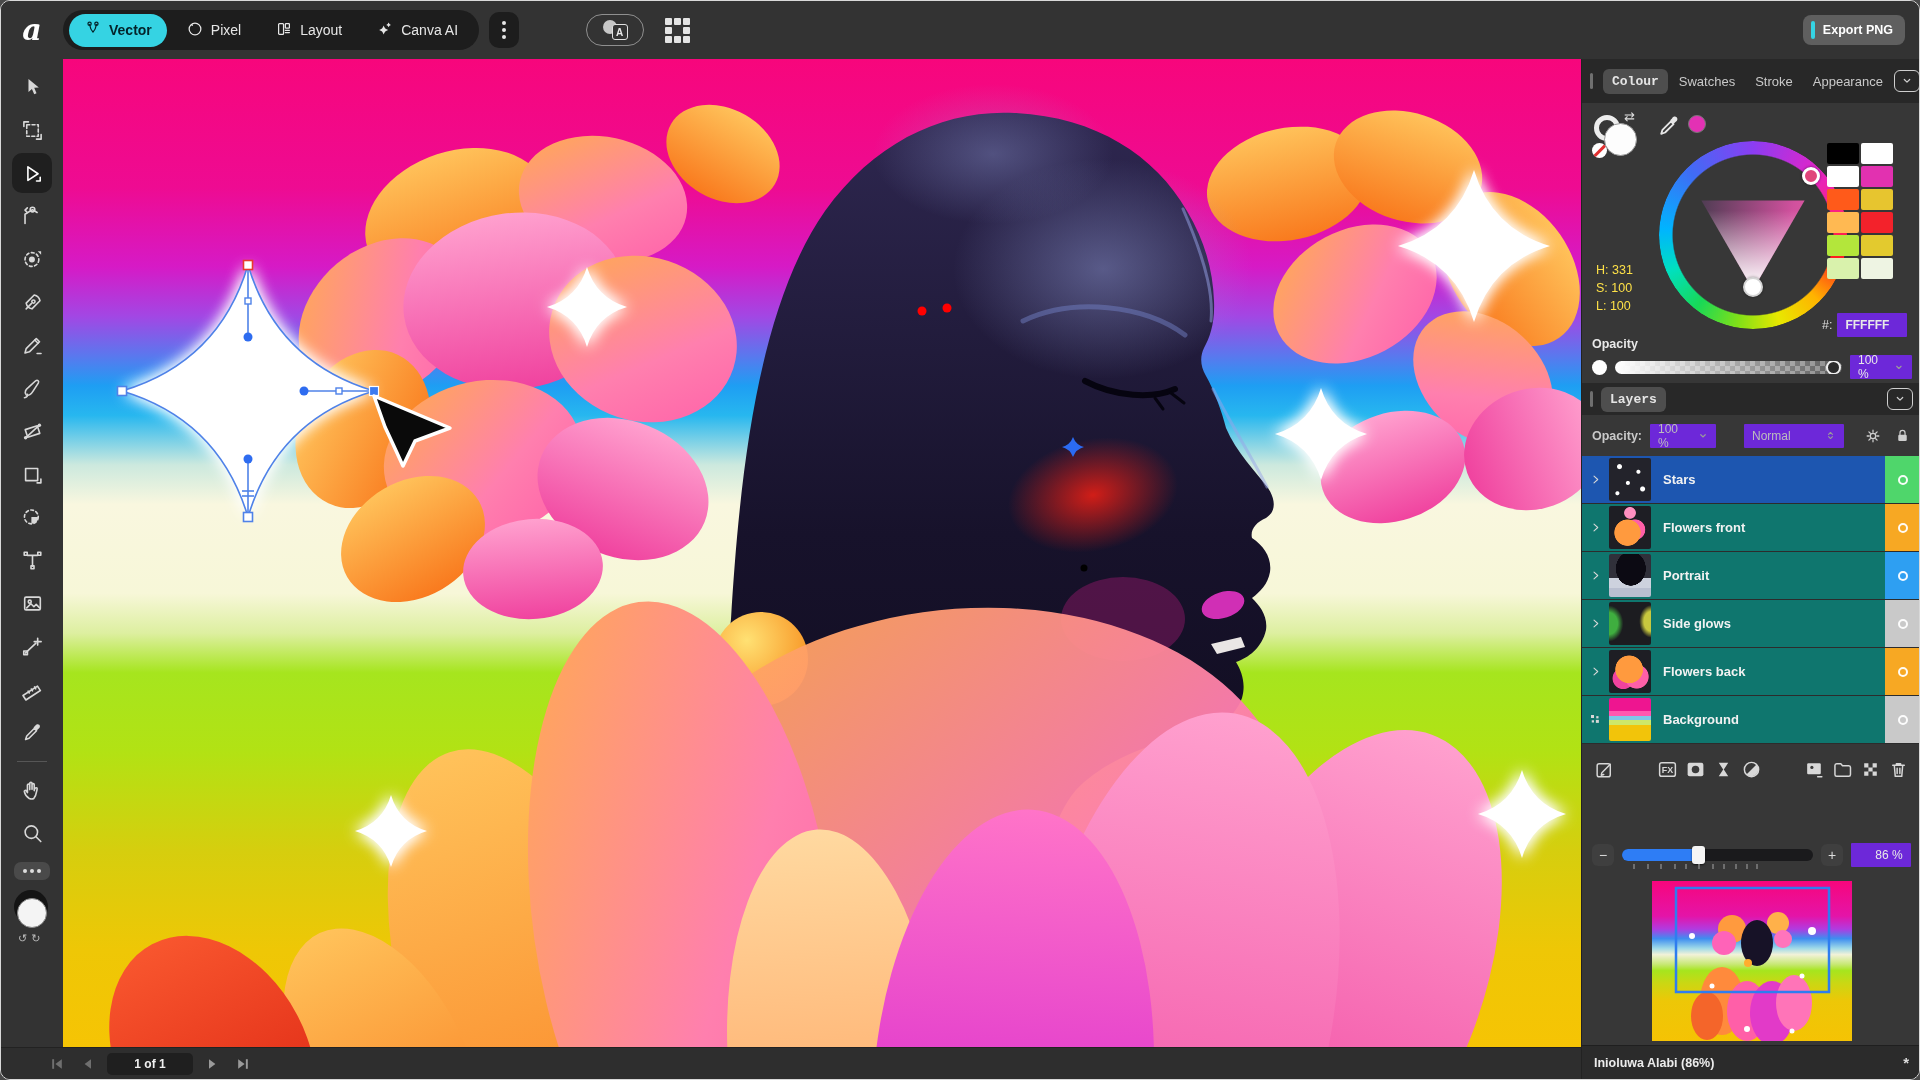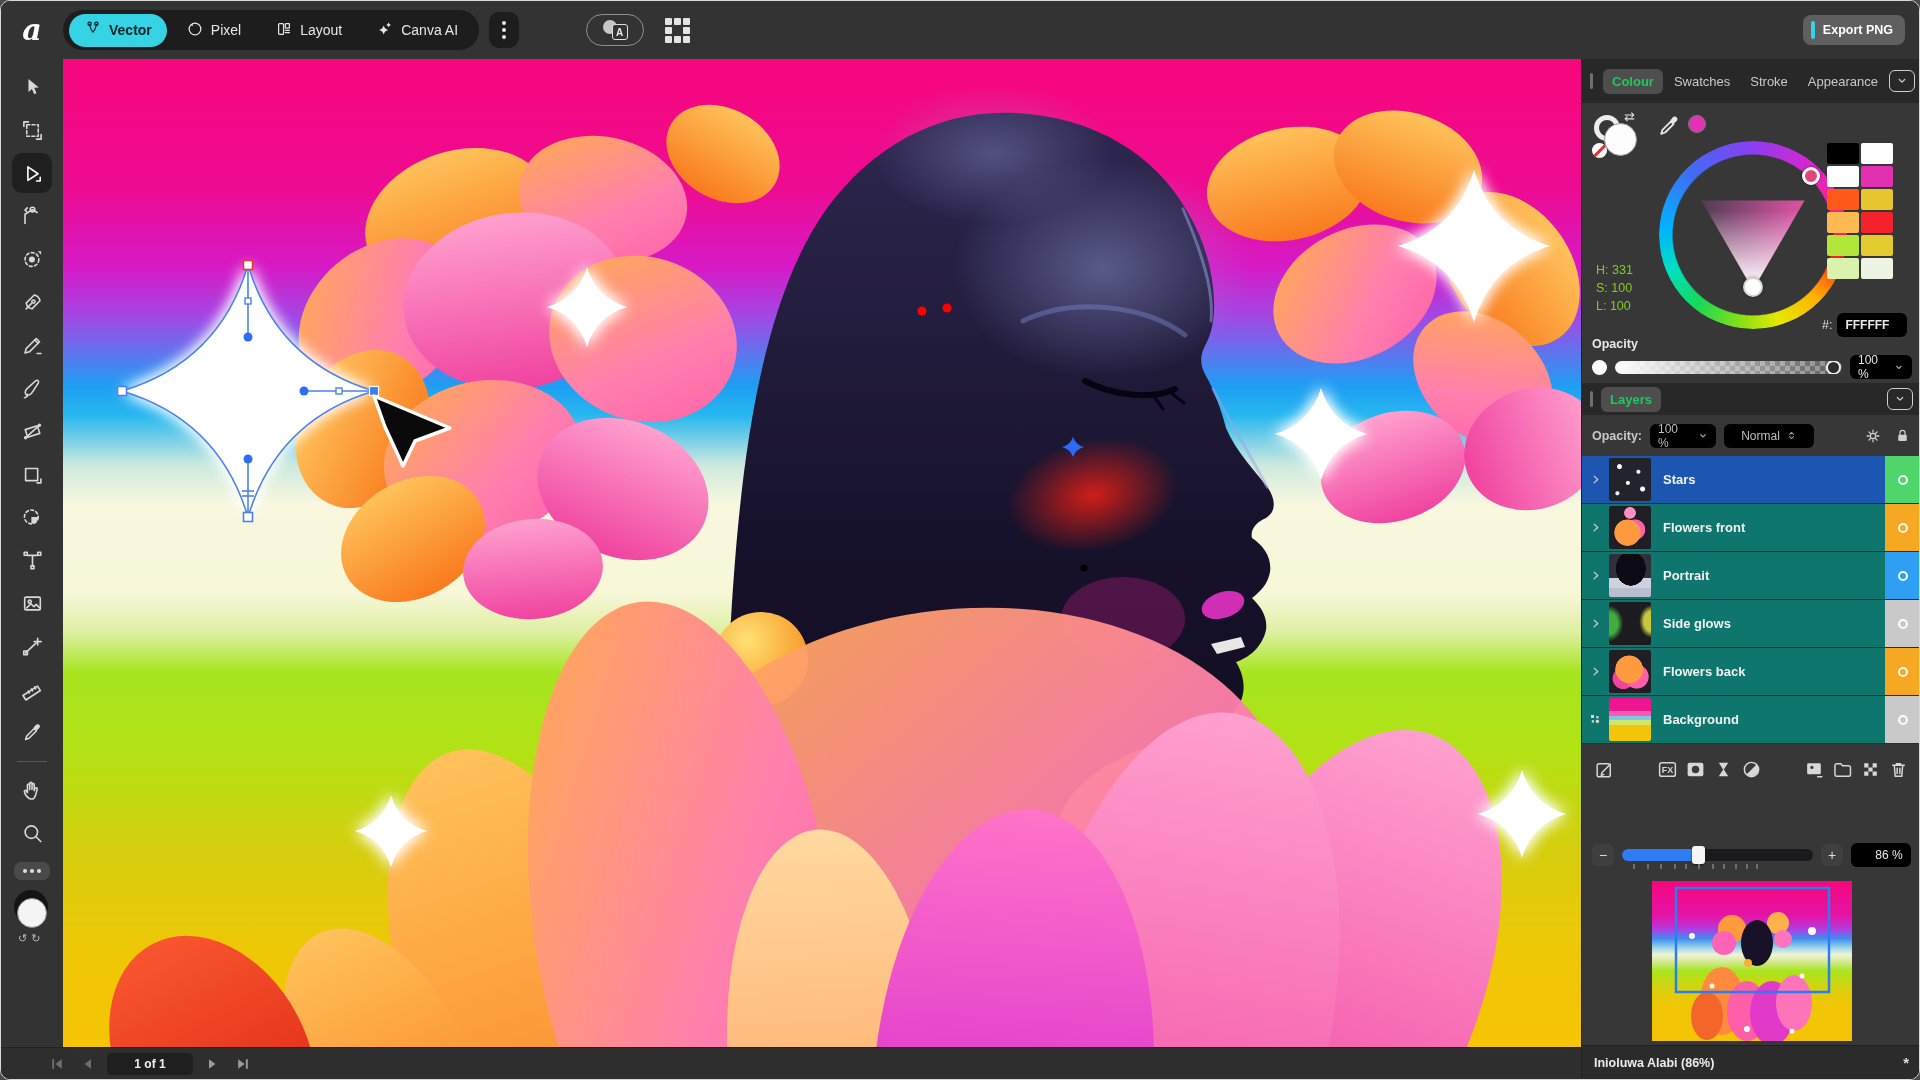"Colour" .ptab.active { color: #22c55e -> #e5e5e5; font-family: none -> Liberation Mono, monospace }
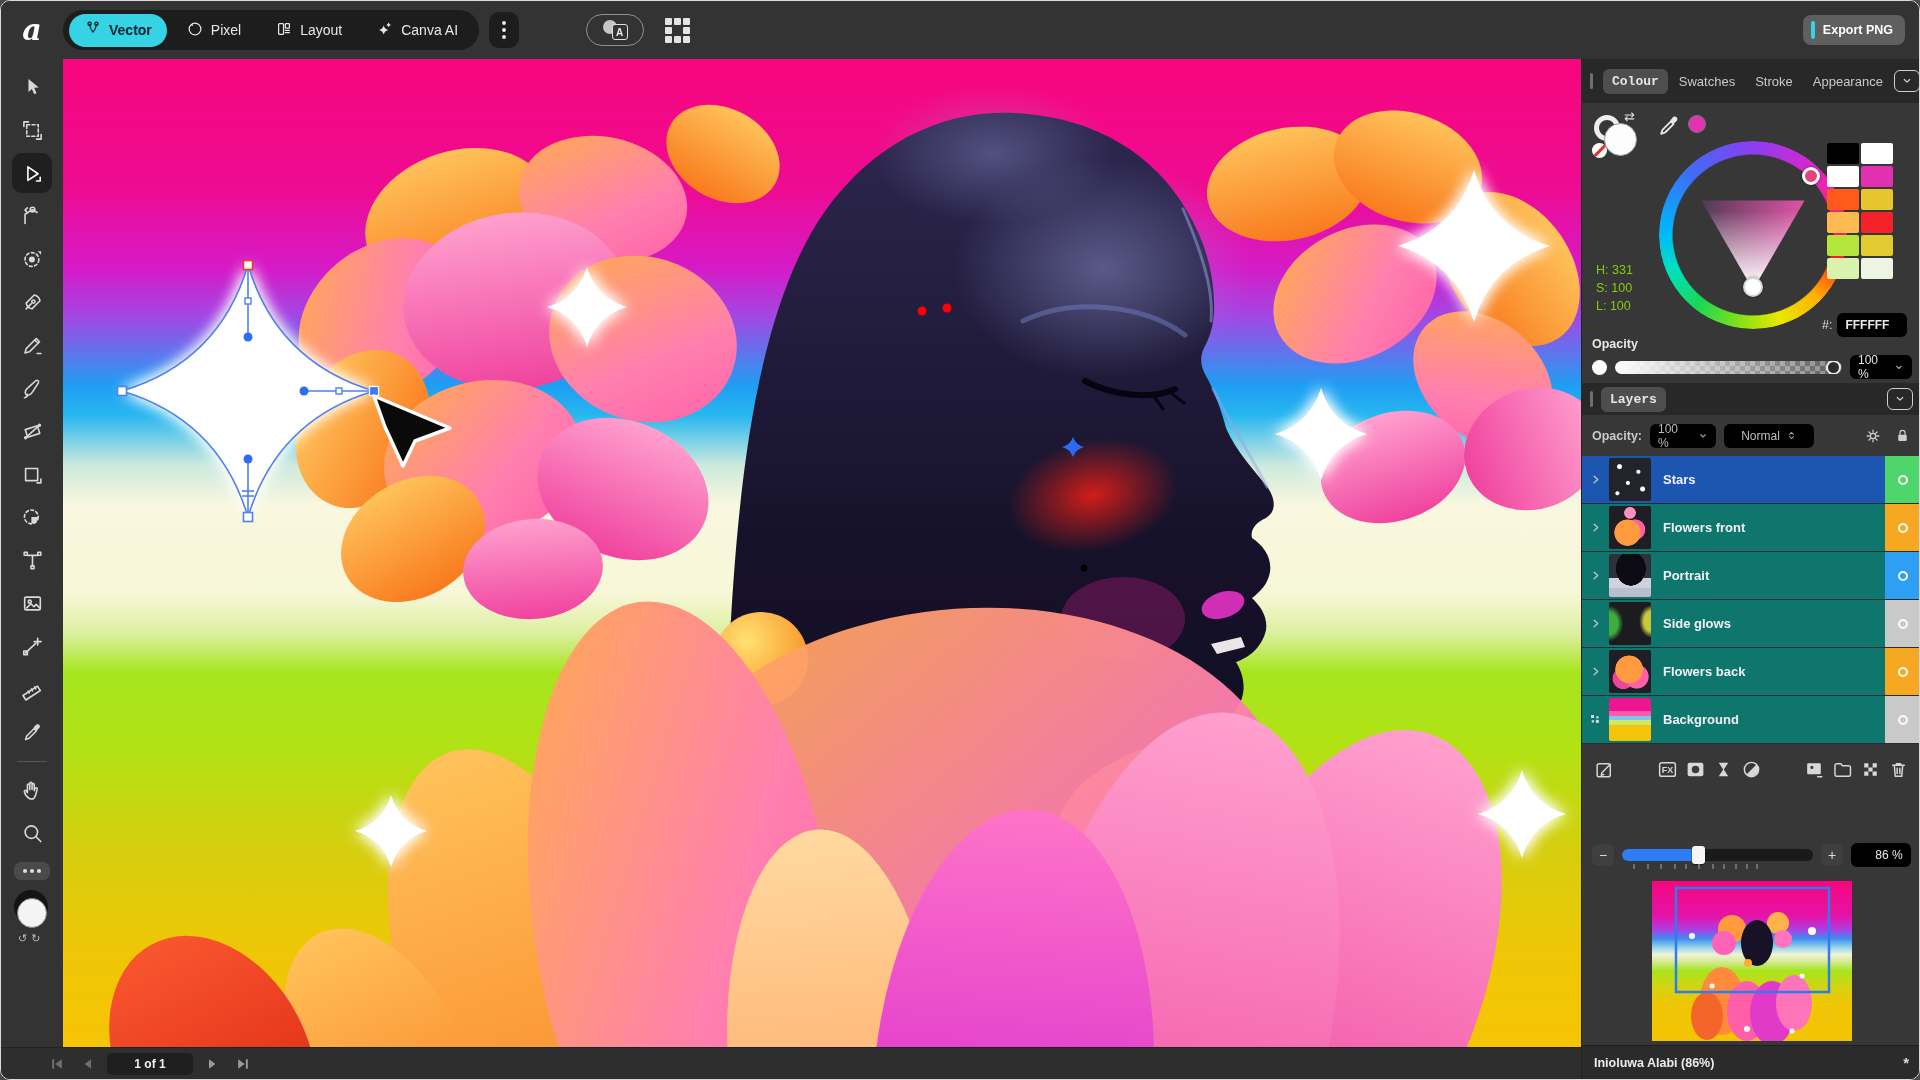"H: 331" .hsl-lbls { color: #84cc16 -> #fde047 }
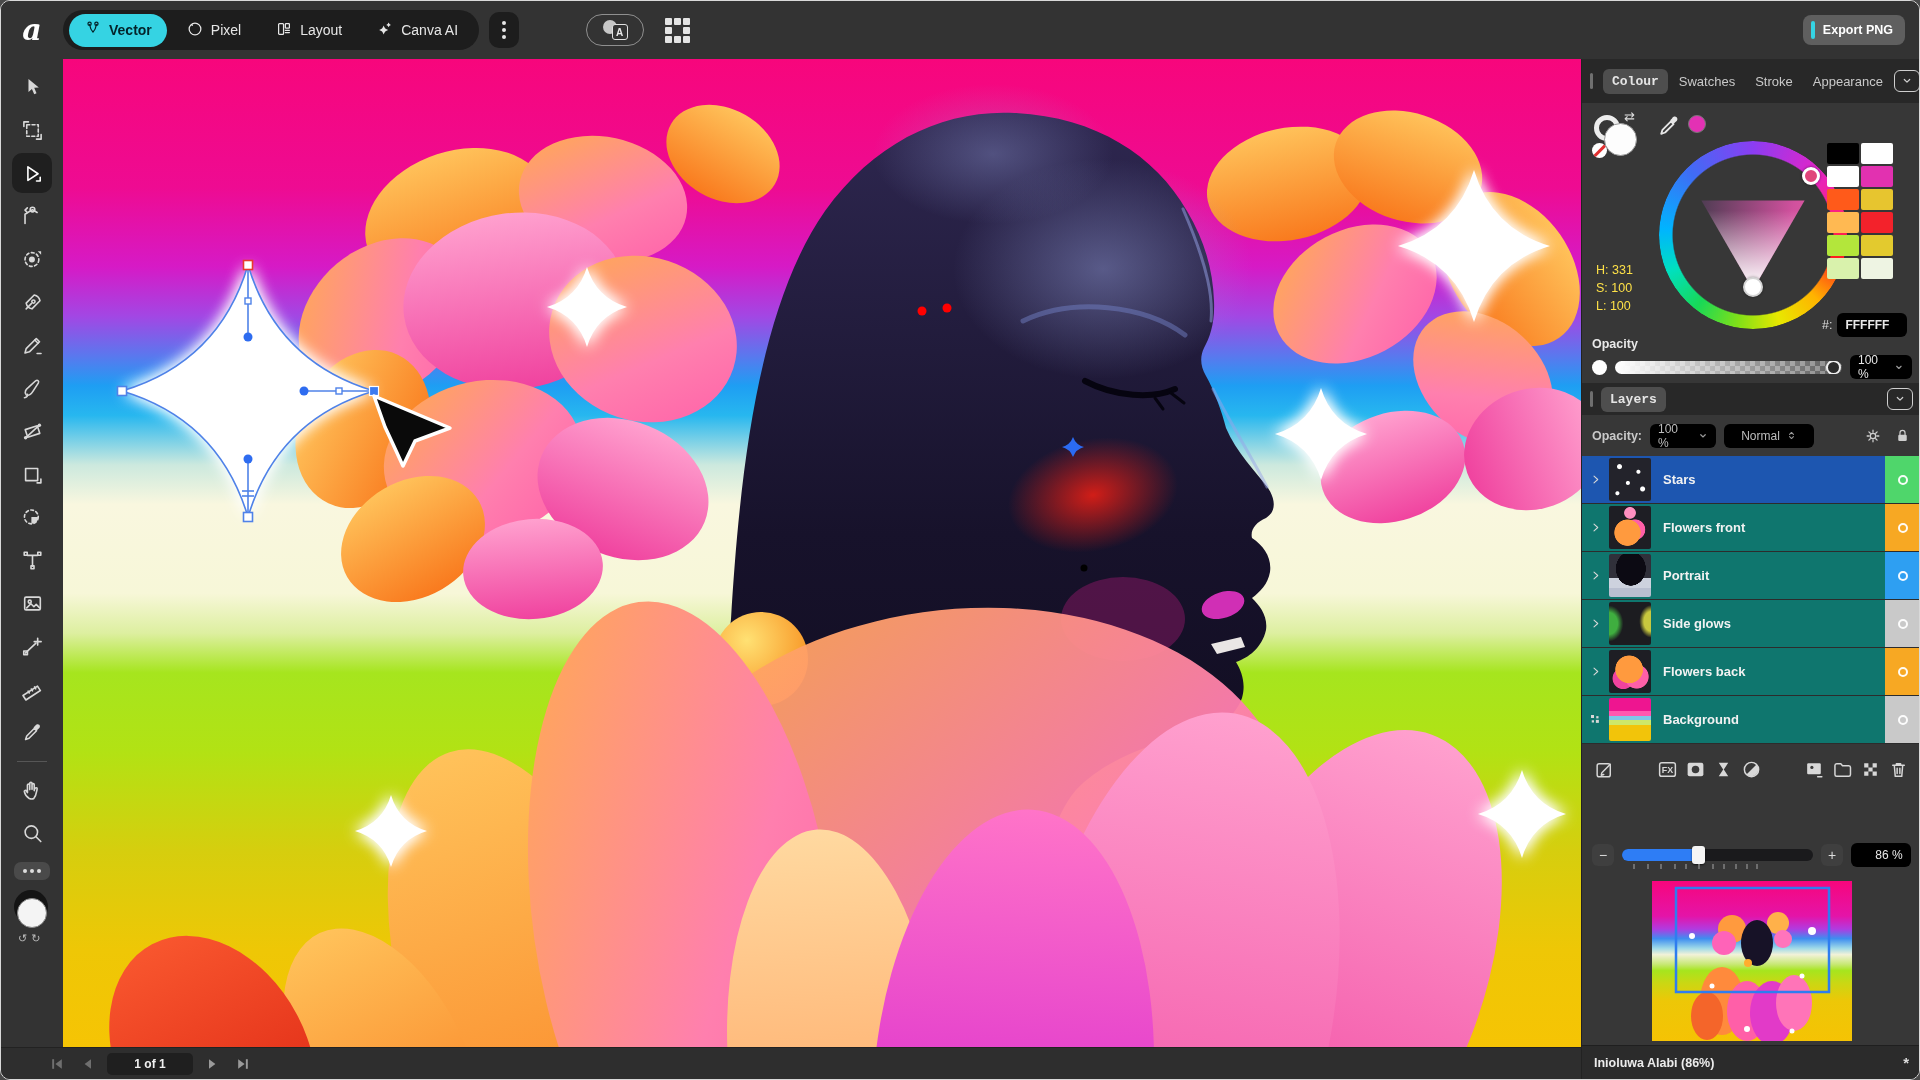"FFFFFF" .field { background: #000000 -> #6d28d9; border-radius: 6px -> 1px }
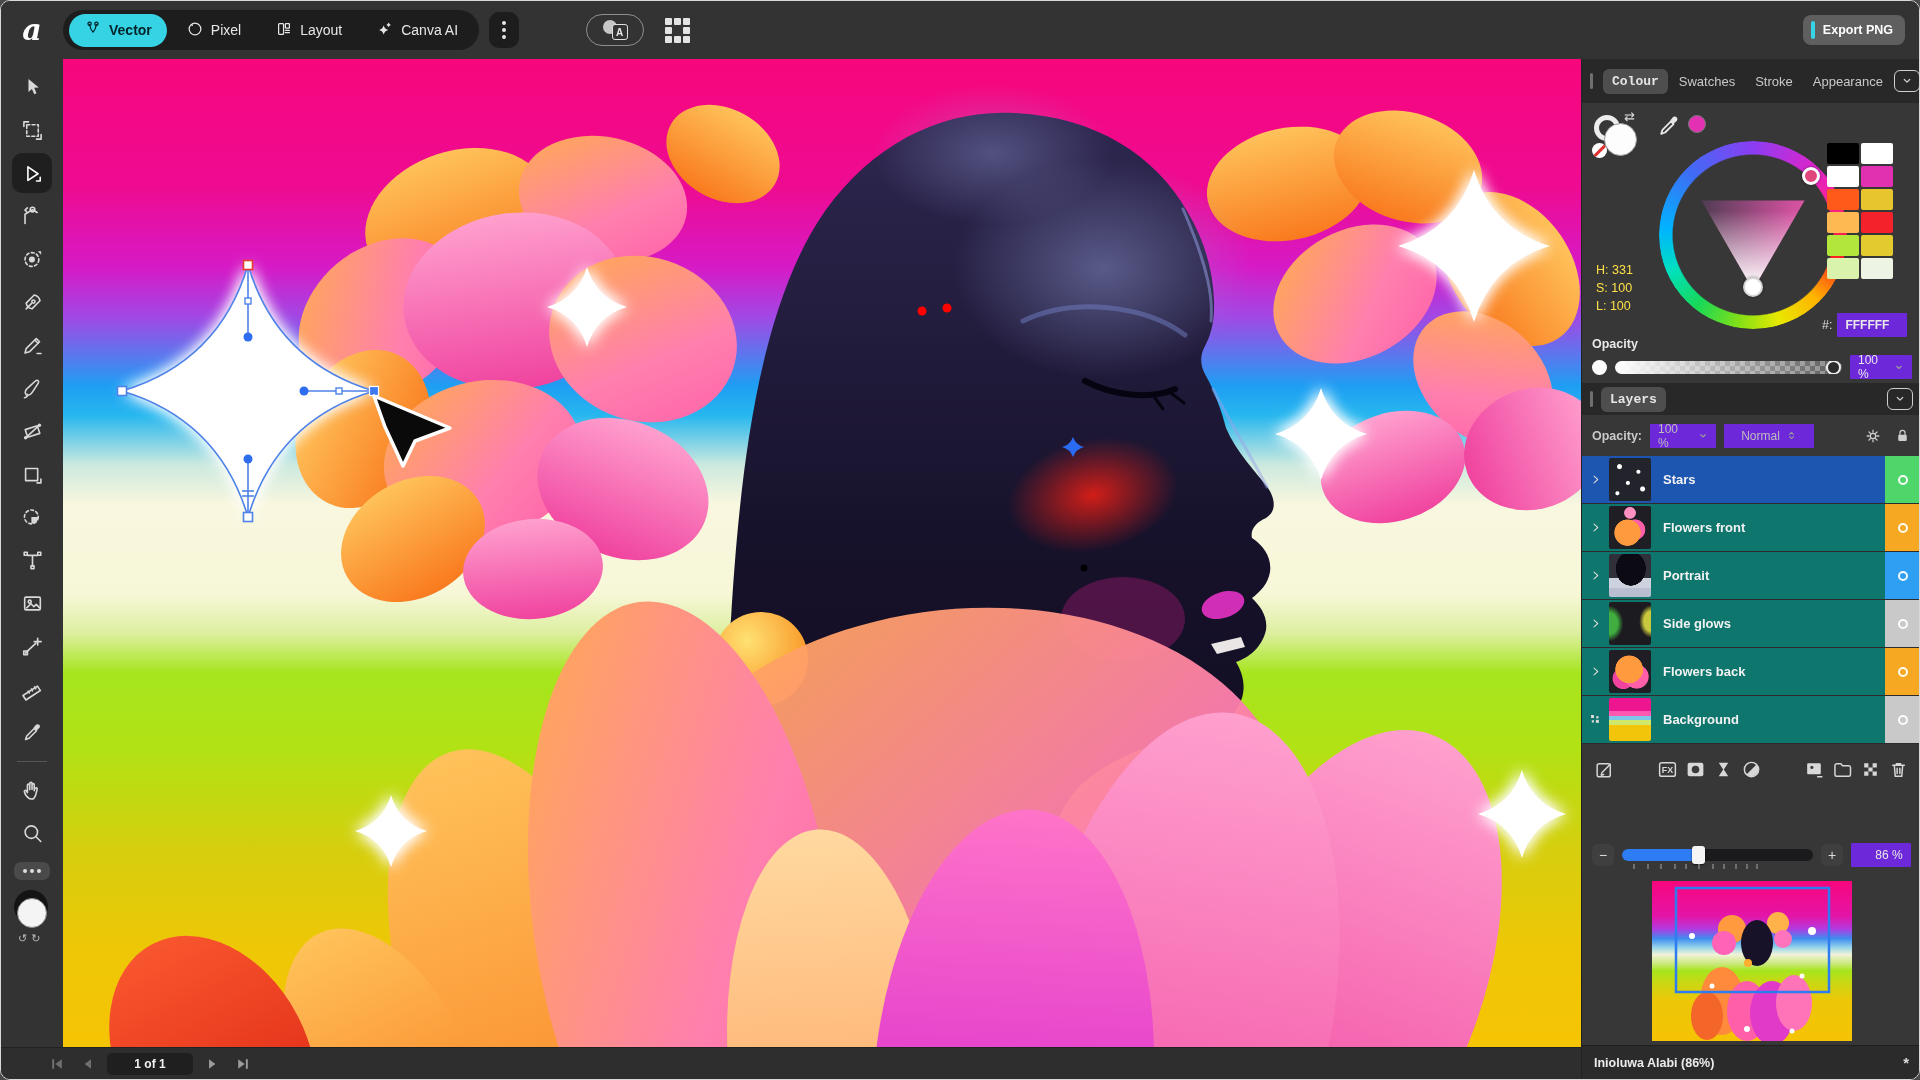"Normal" .blendfield { justify-content: center -> space-between; margin-left: none -> 20px; width: 90px -> 100px }
